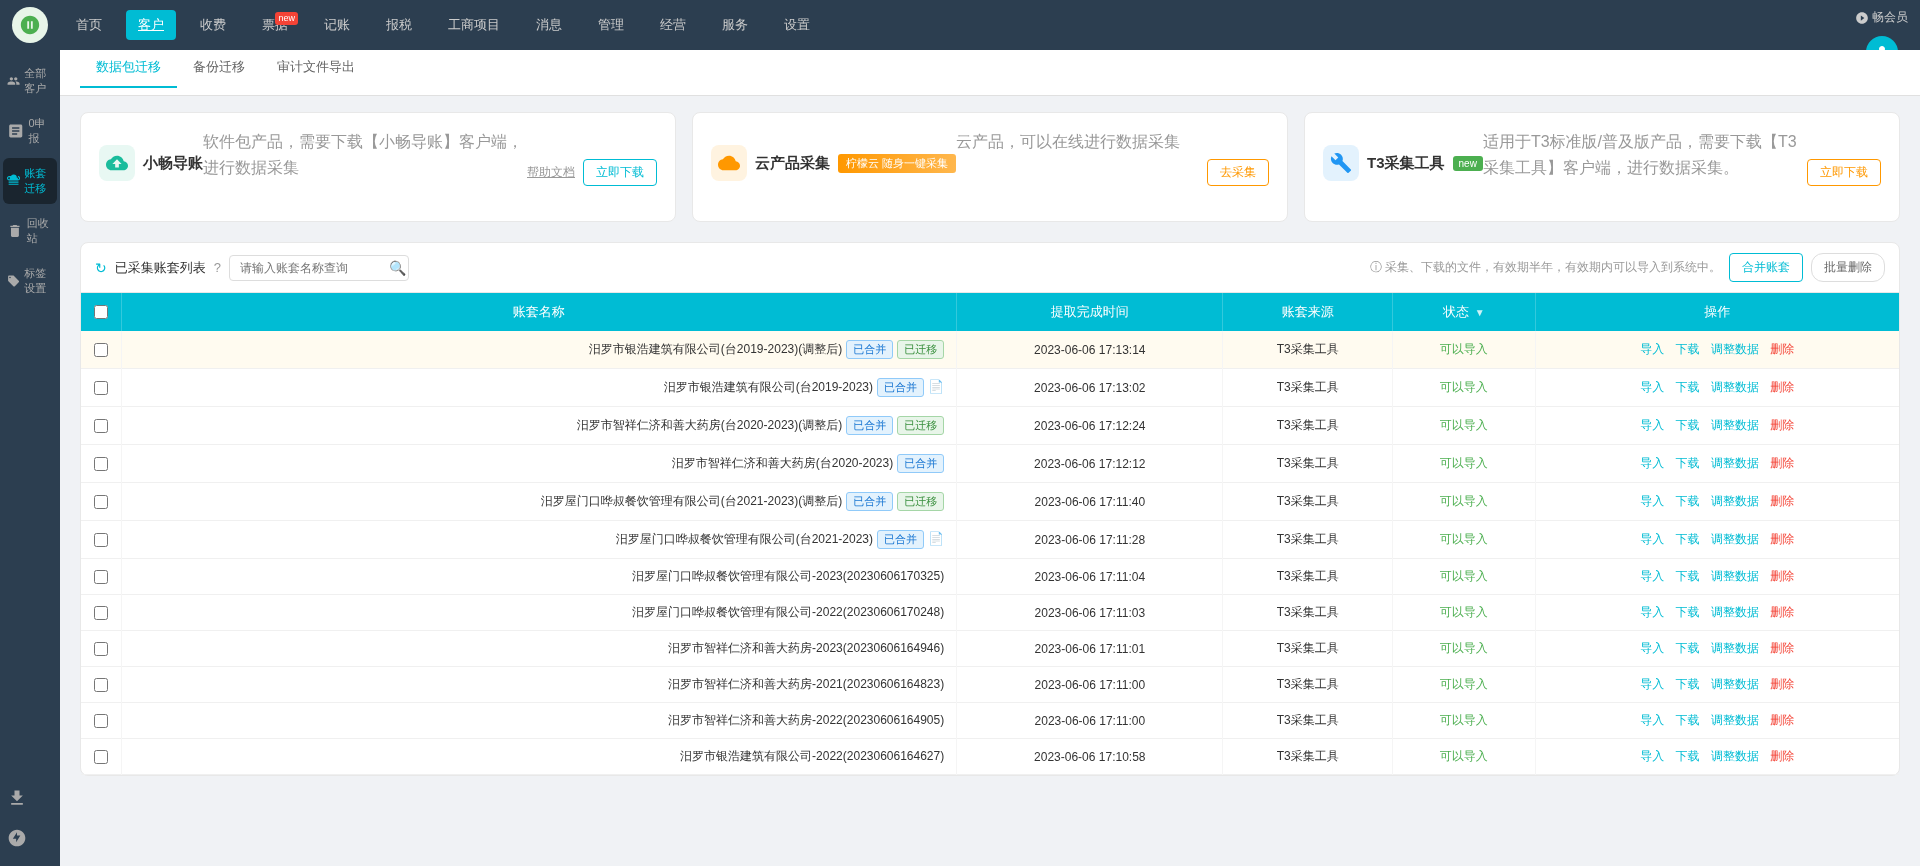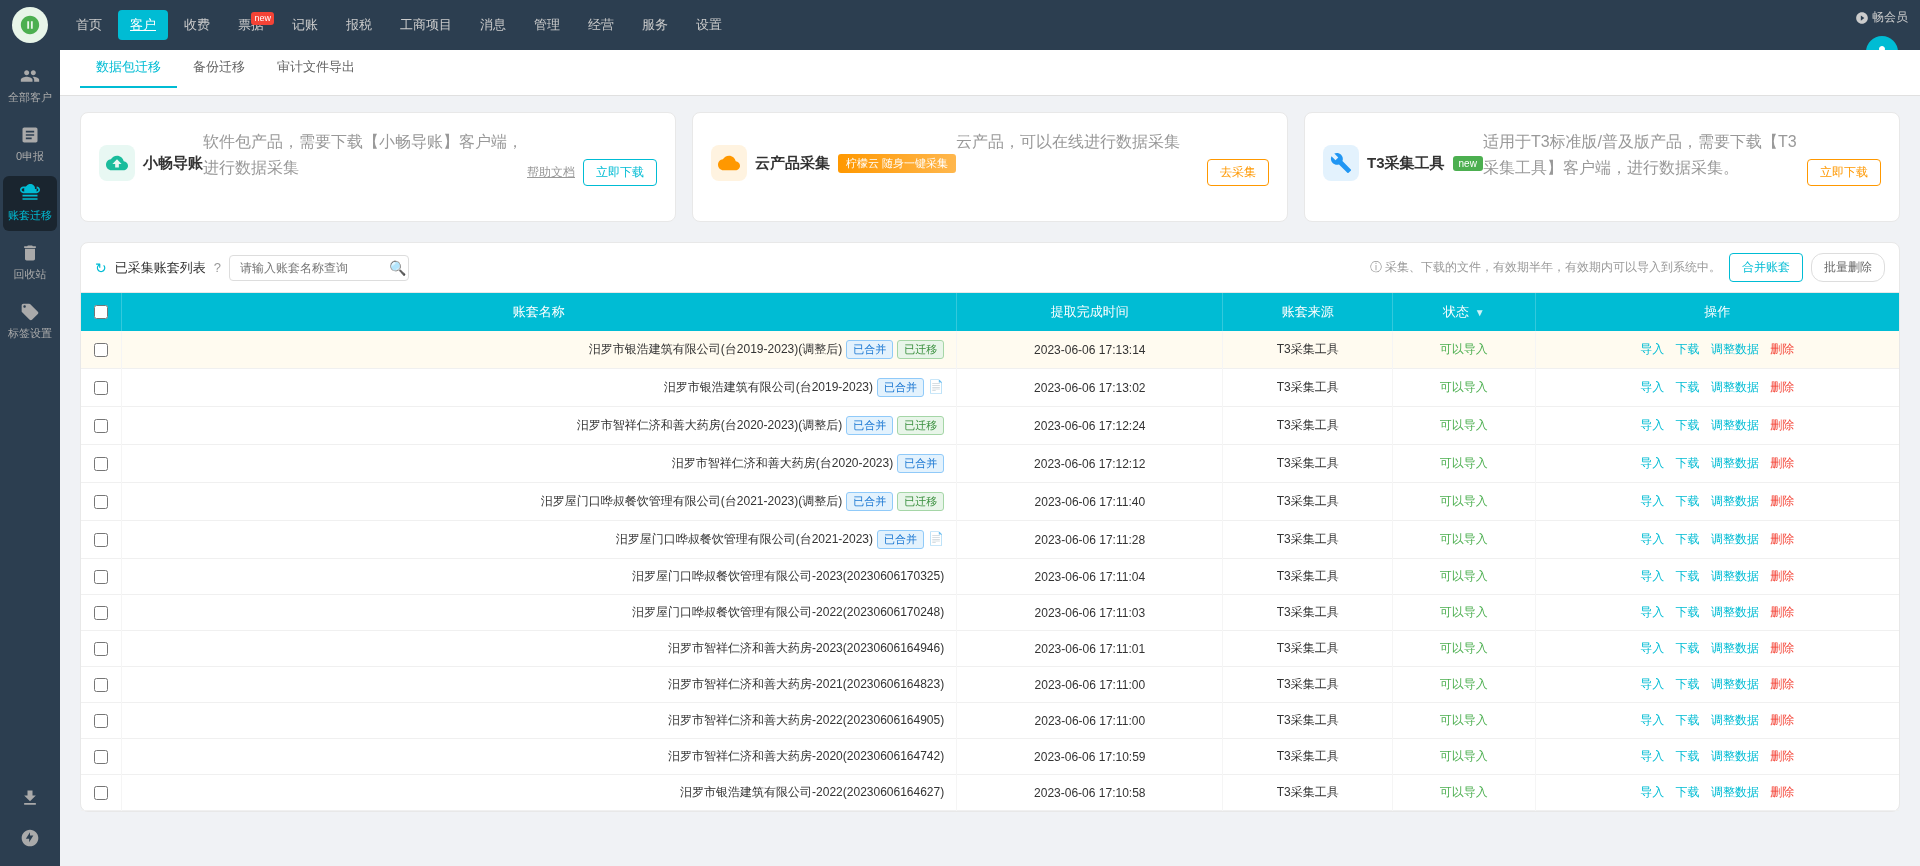"首页" .nav-items { gap: 4px -> 12px }
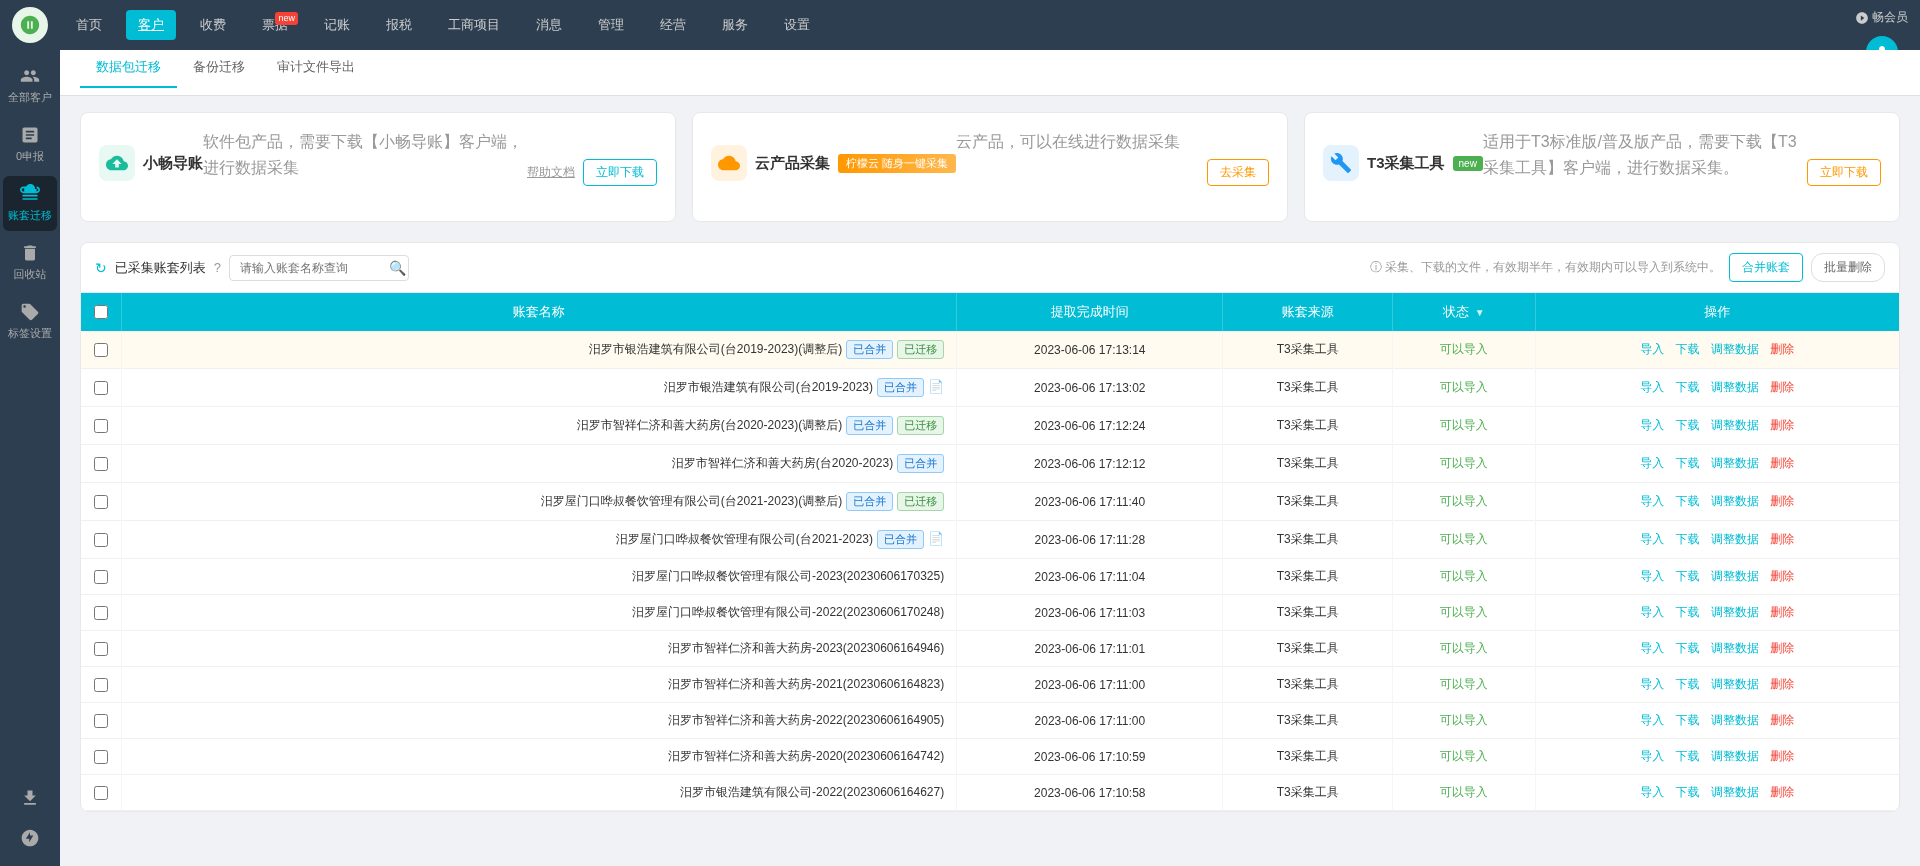"全部客户" .sidebar-item { flex-direction: column -> row }
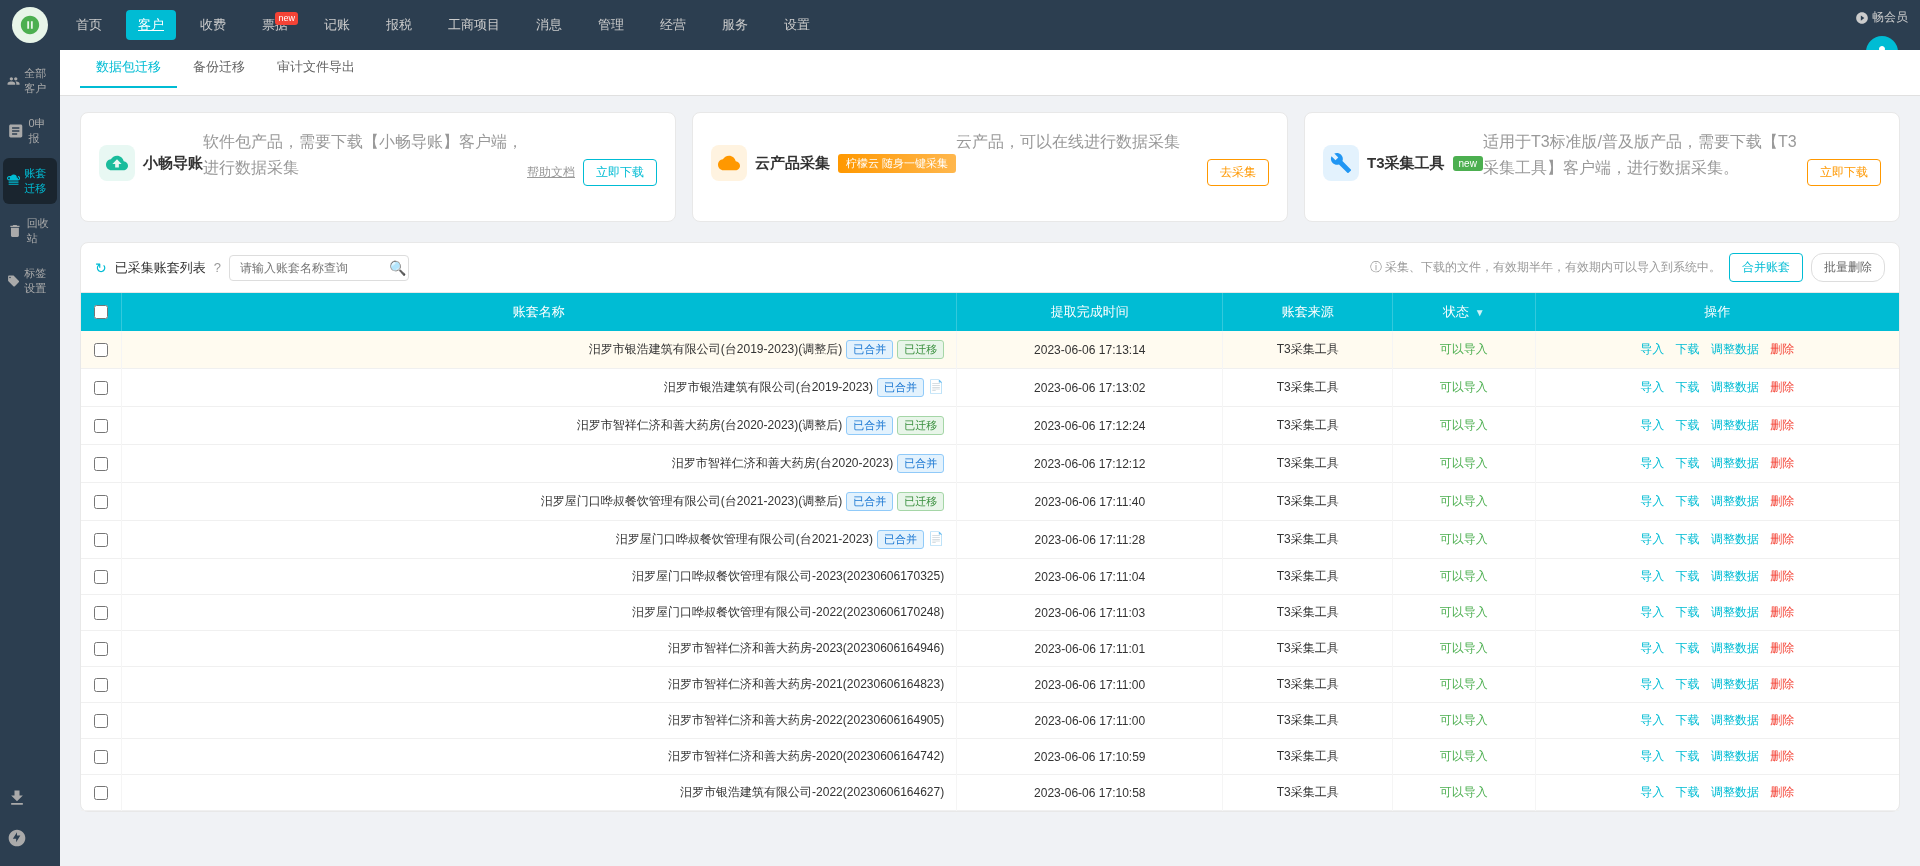"汨罗市智祥仁济和善大药房-2020(20230606164742)" tr { html: <tr> <td> <div> <input> </div> </td> <td> <span>汨罗市智祥仁济和善大药房-2020(20230606164742)</span> </td> <td>2023-06-06 17:10:59</td> <td>T3采集工具</td> <td><span>可以导入</span></td> <td> <span>导入</span> <span>下载</span> <span>调整数据</span> <span>删除</span> </td> </tr> -> none }
